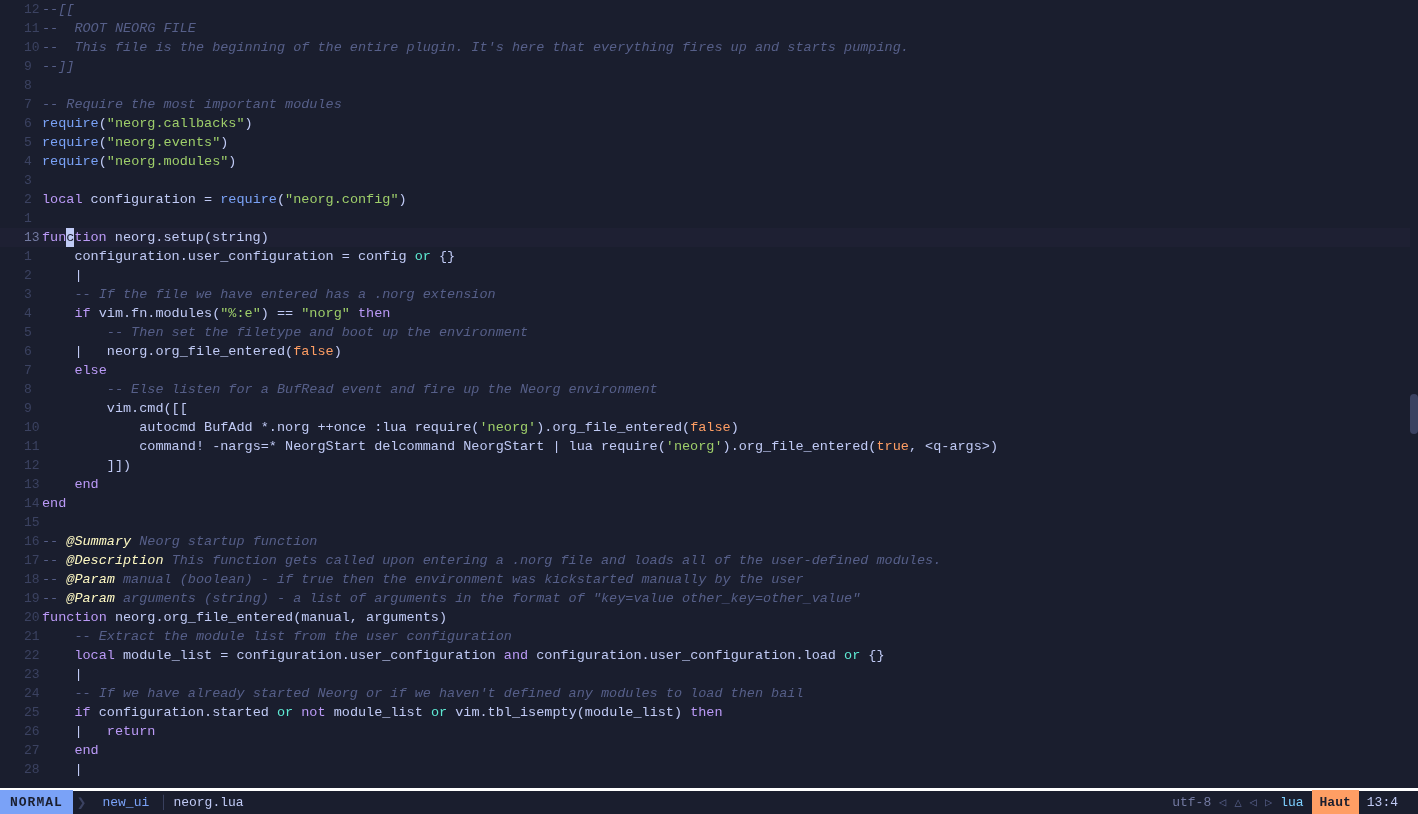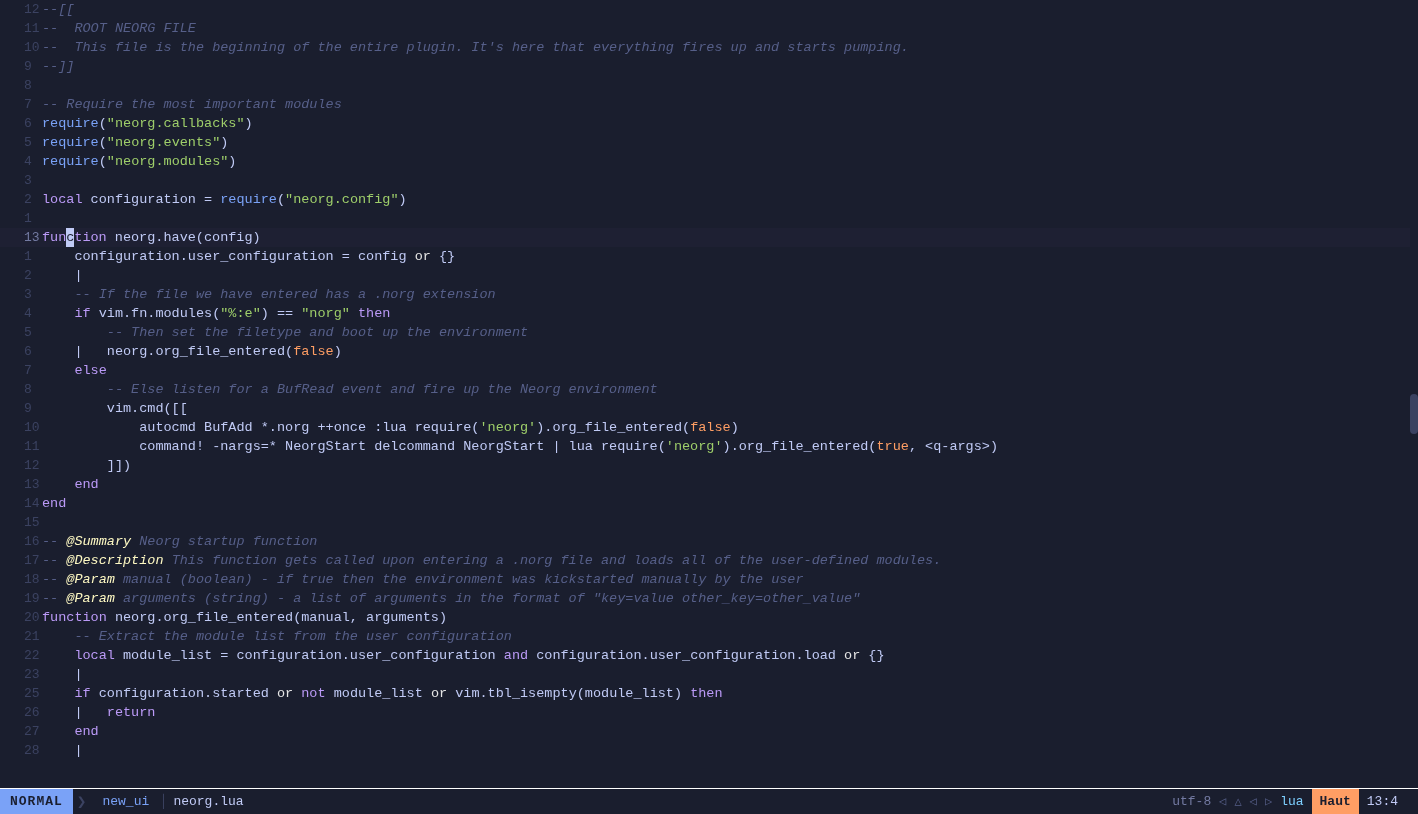"neorg.have(config)" span.plain { text: neorg.have(config -> neorg.setup(string }
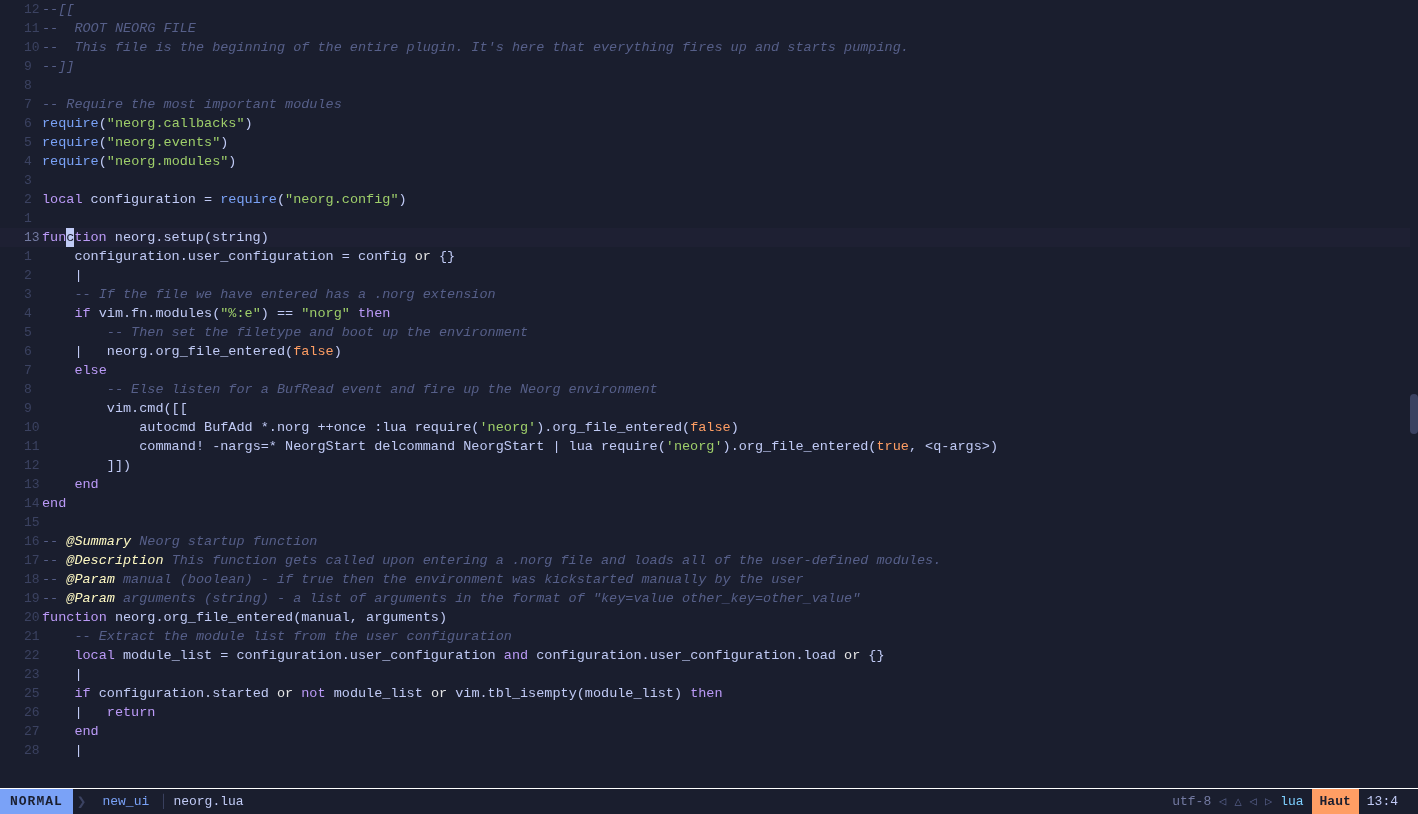"or" .or-kw { color: #e5e5e5 -> #5eead4 }
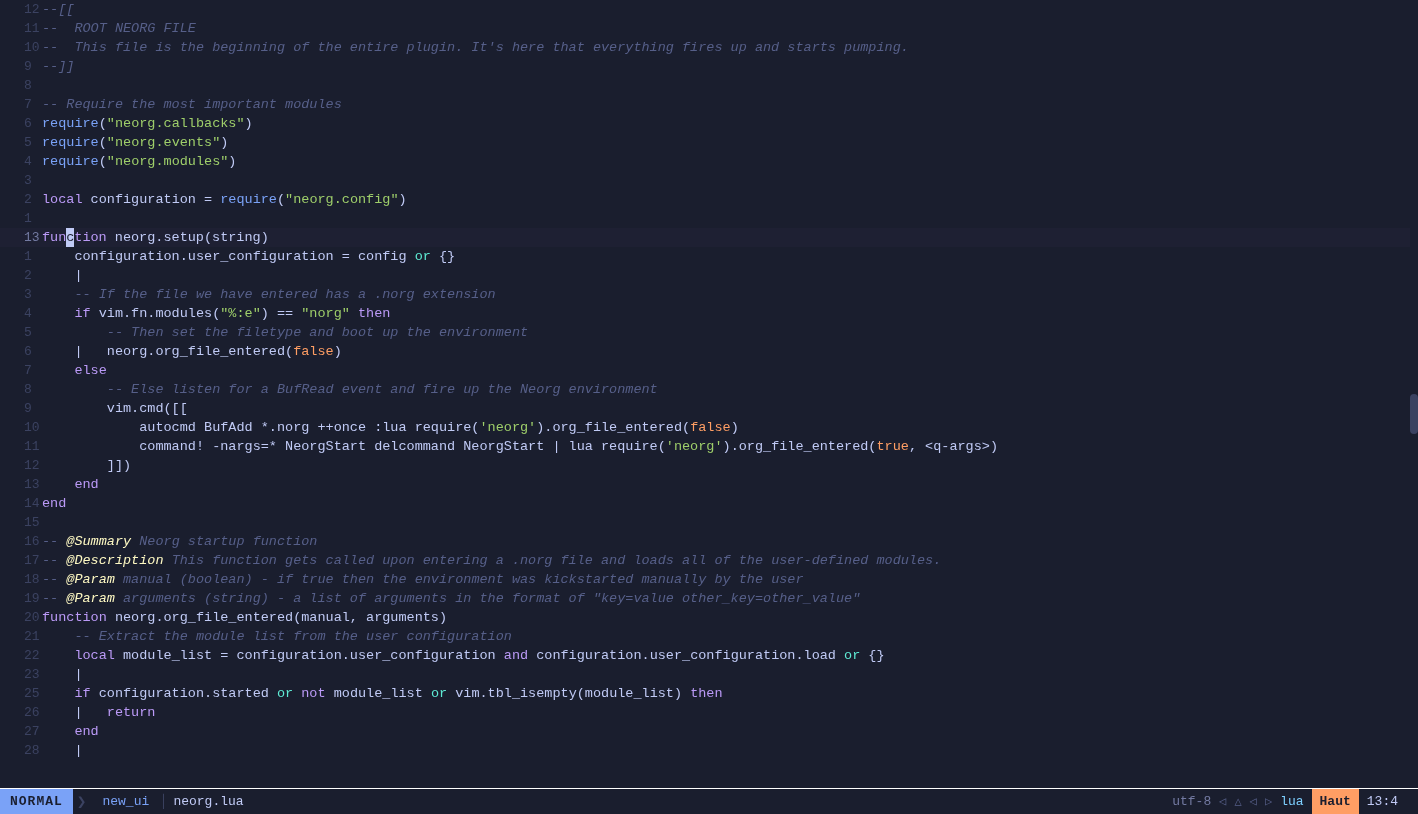"24" div.line { html: none -> <div> <span>24</span> <span><span> -- If we have already started Neorg or if we haven't defined any modules to load then bail</span></span> </div> }
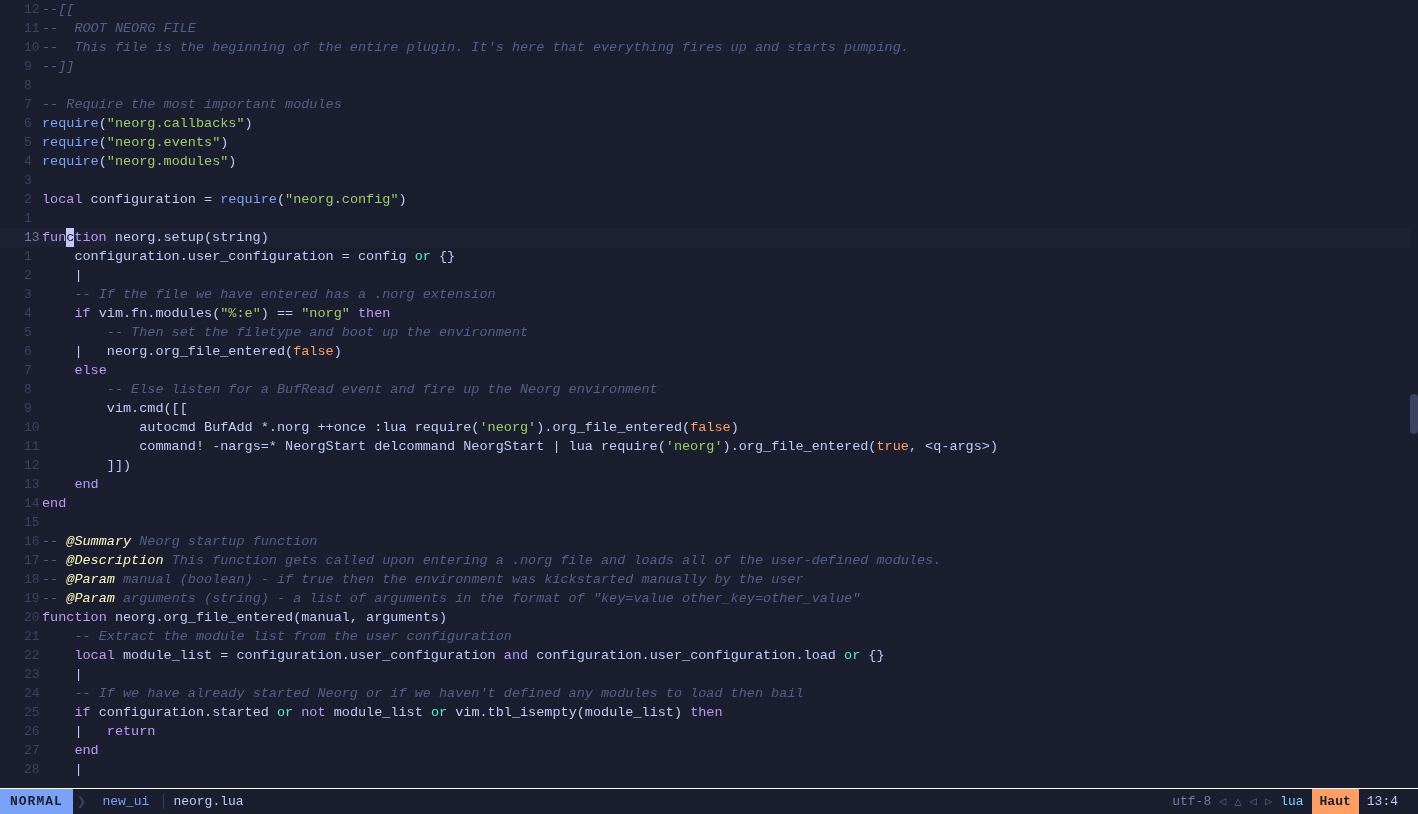"NORMAL" #statusbar { border-top: 1px solid #ffffff -> 3px solid #ffffff }
